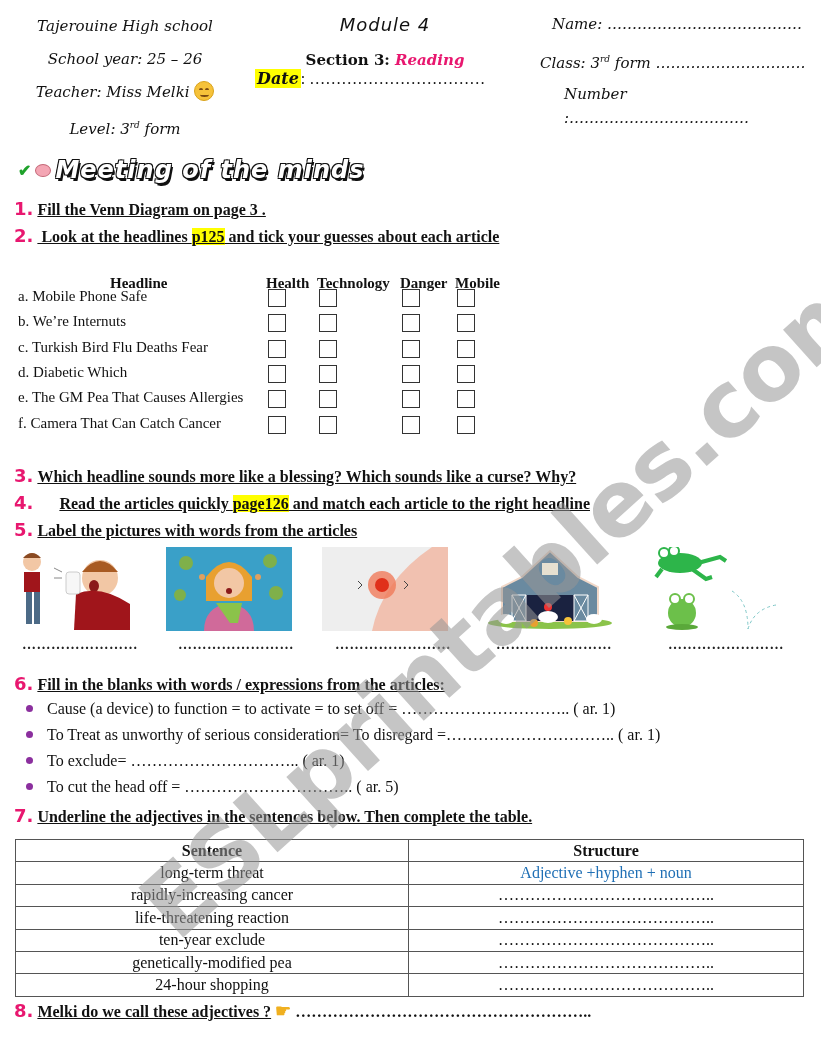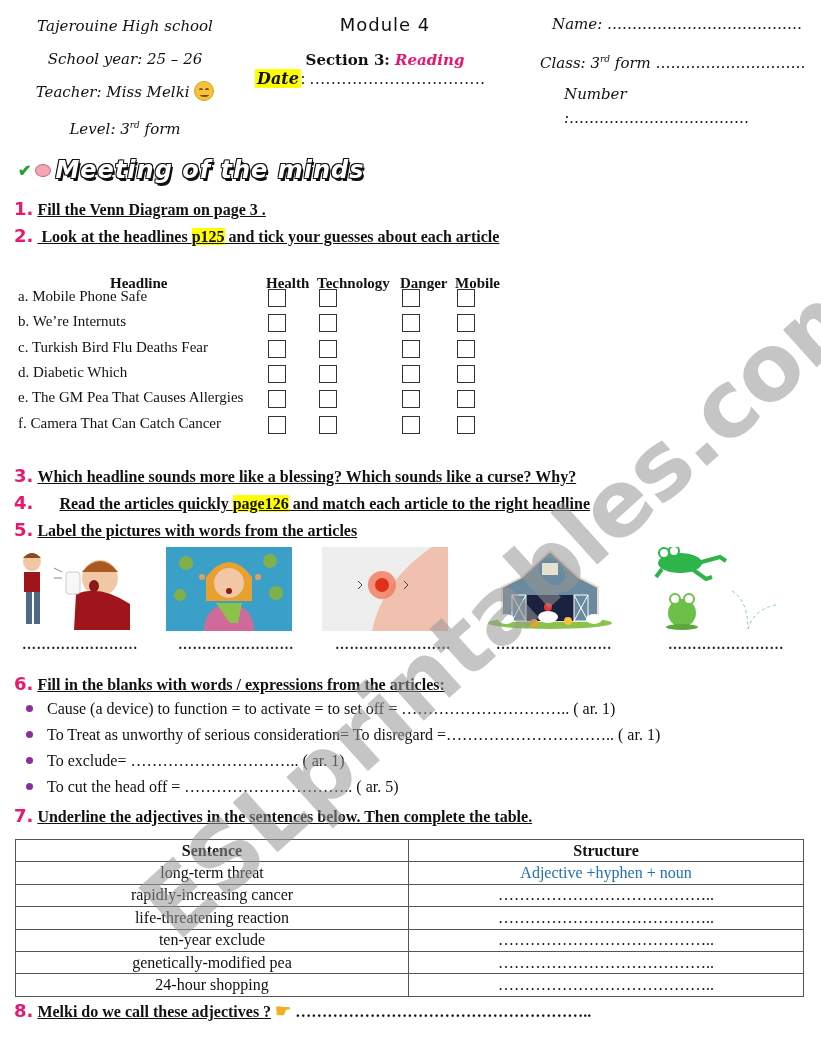"Module 4" .module { font-style: none -> italic }
